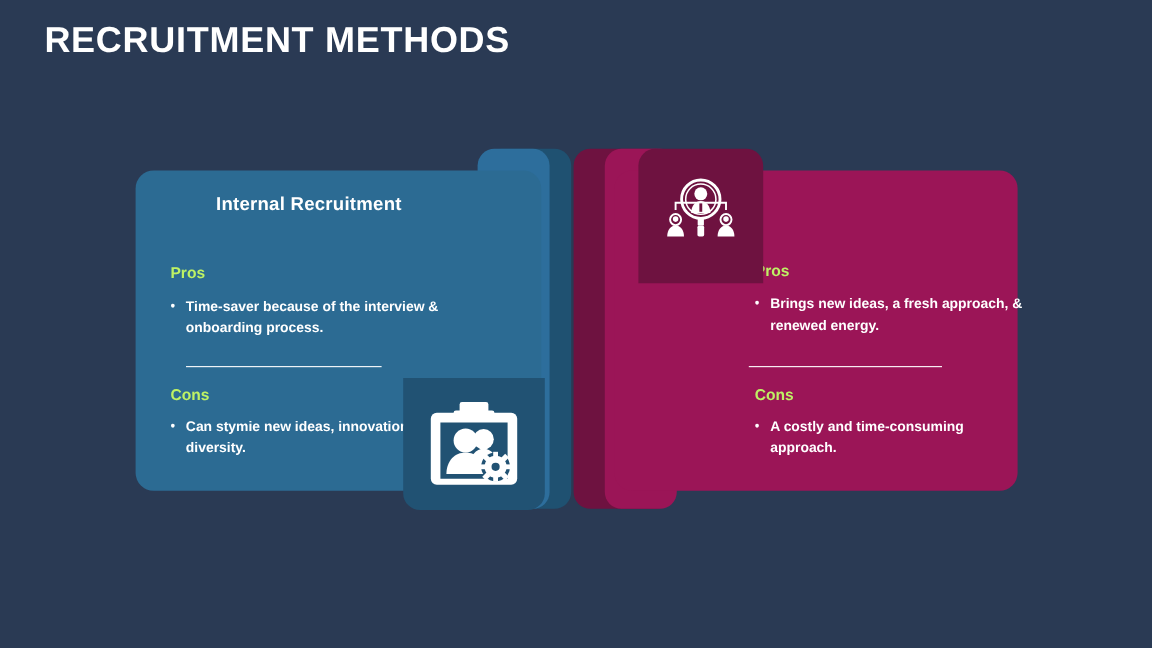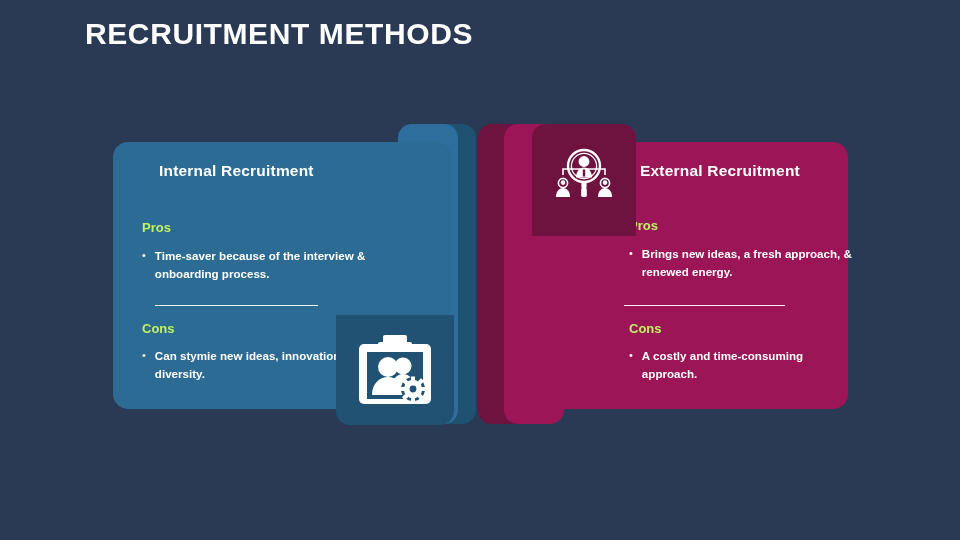"RECRUITMENT METHODS" .title { margin-left: 48px -> none }
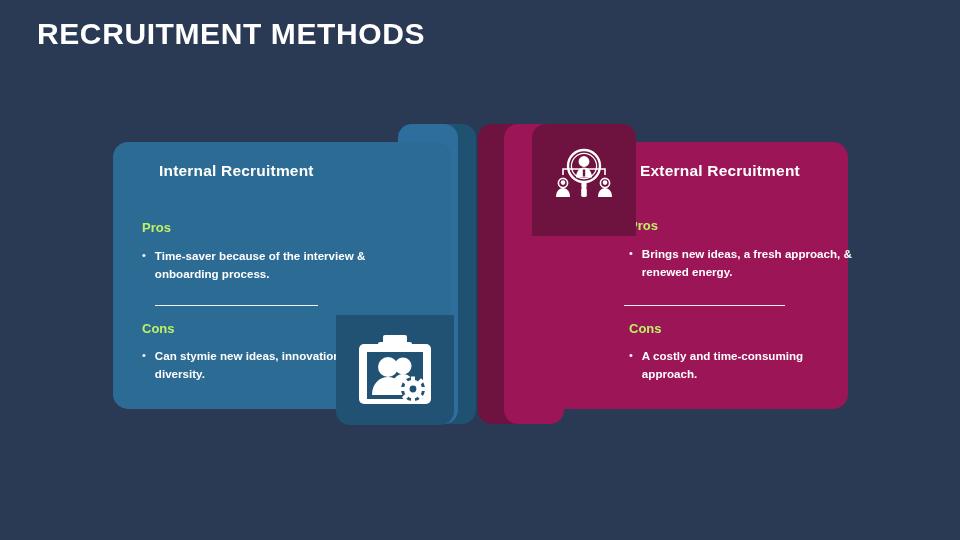"Internal Recruitment" .pl-title { left: 159px -> 180px }
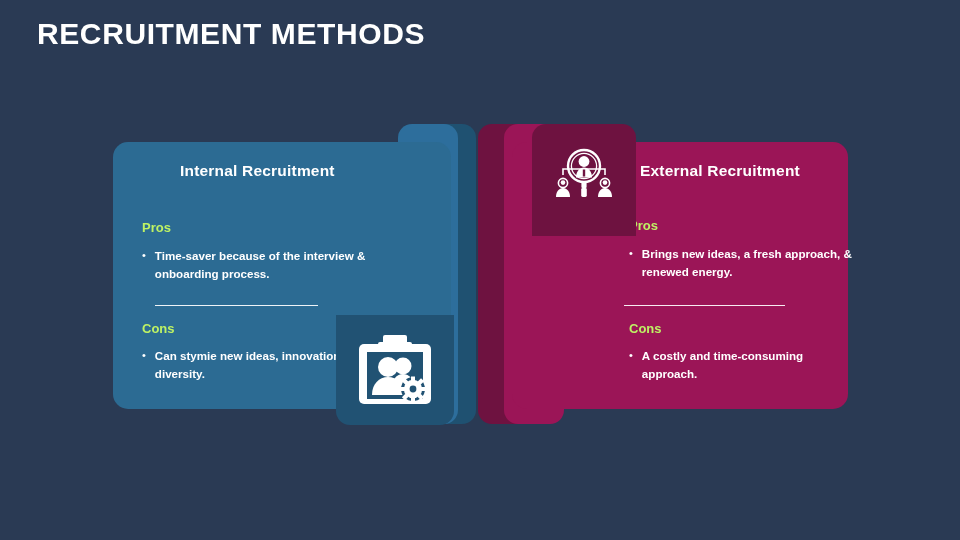"External Recruitment" div.panel-title { html: <div>External Recruitment</div> -> none }
